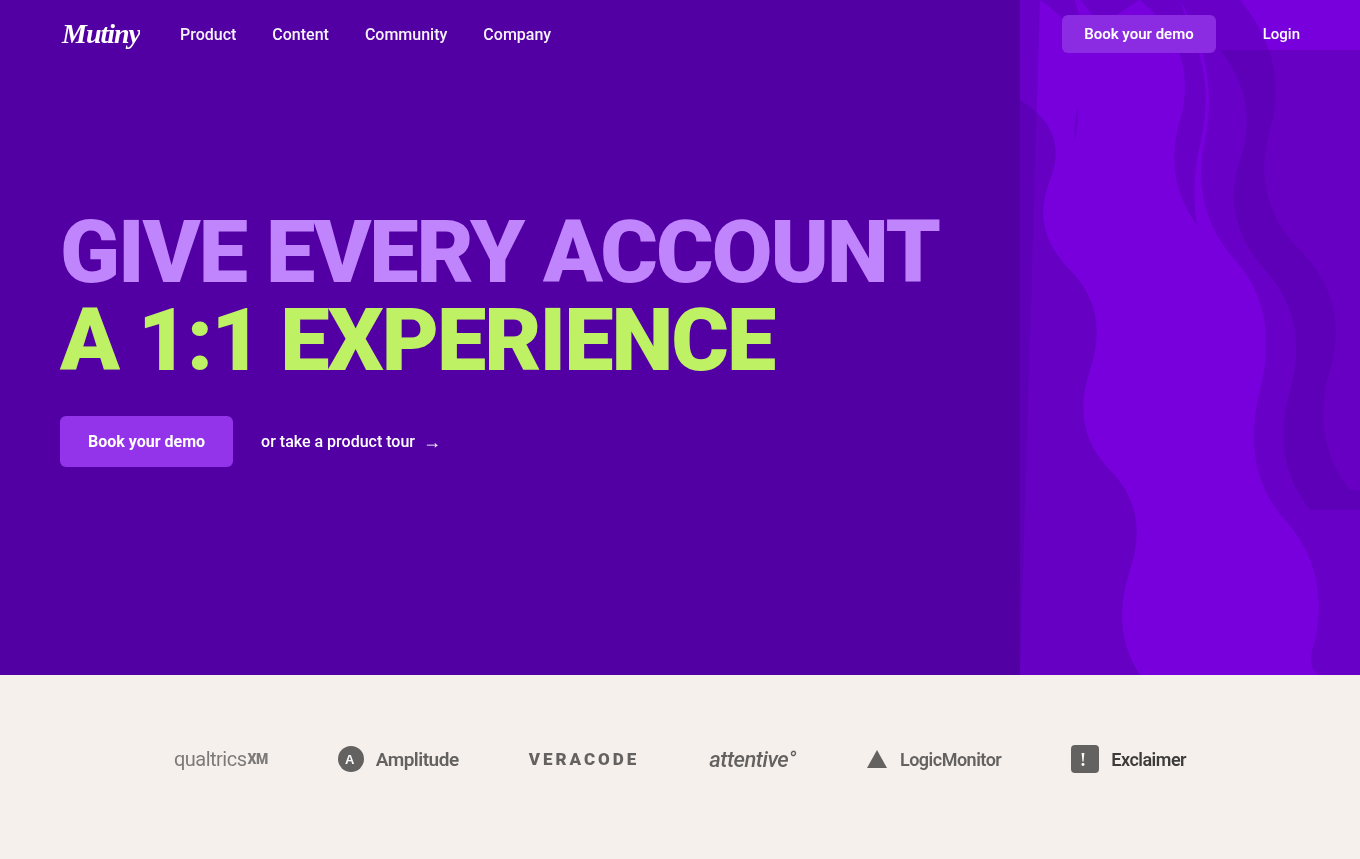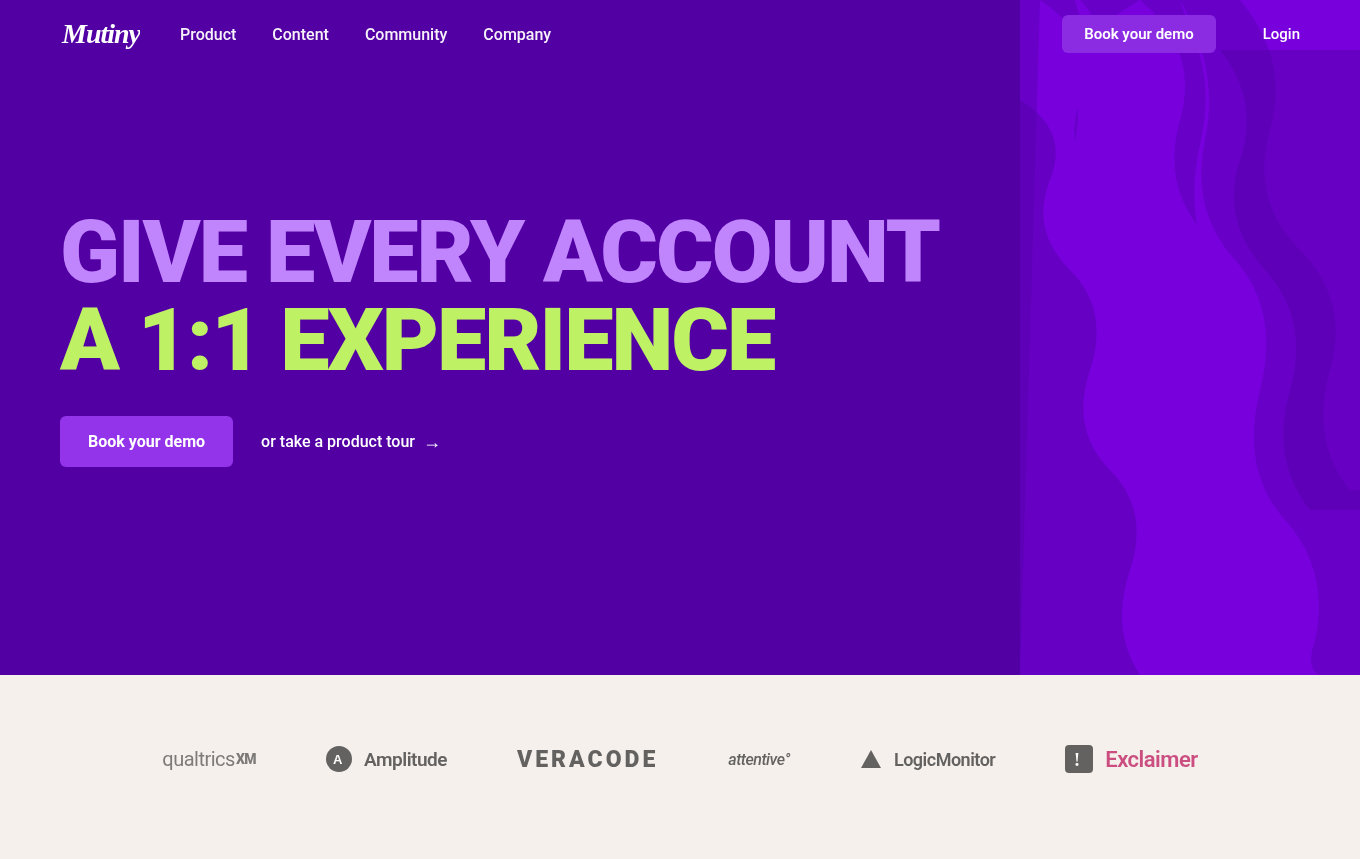"VERACODE" span { font-size: 23px -> 17px }
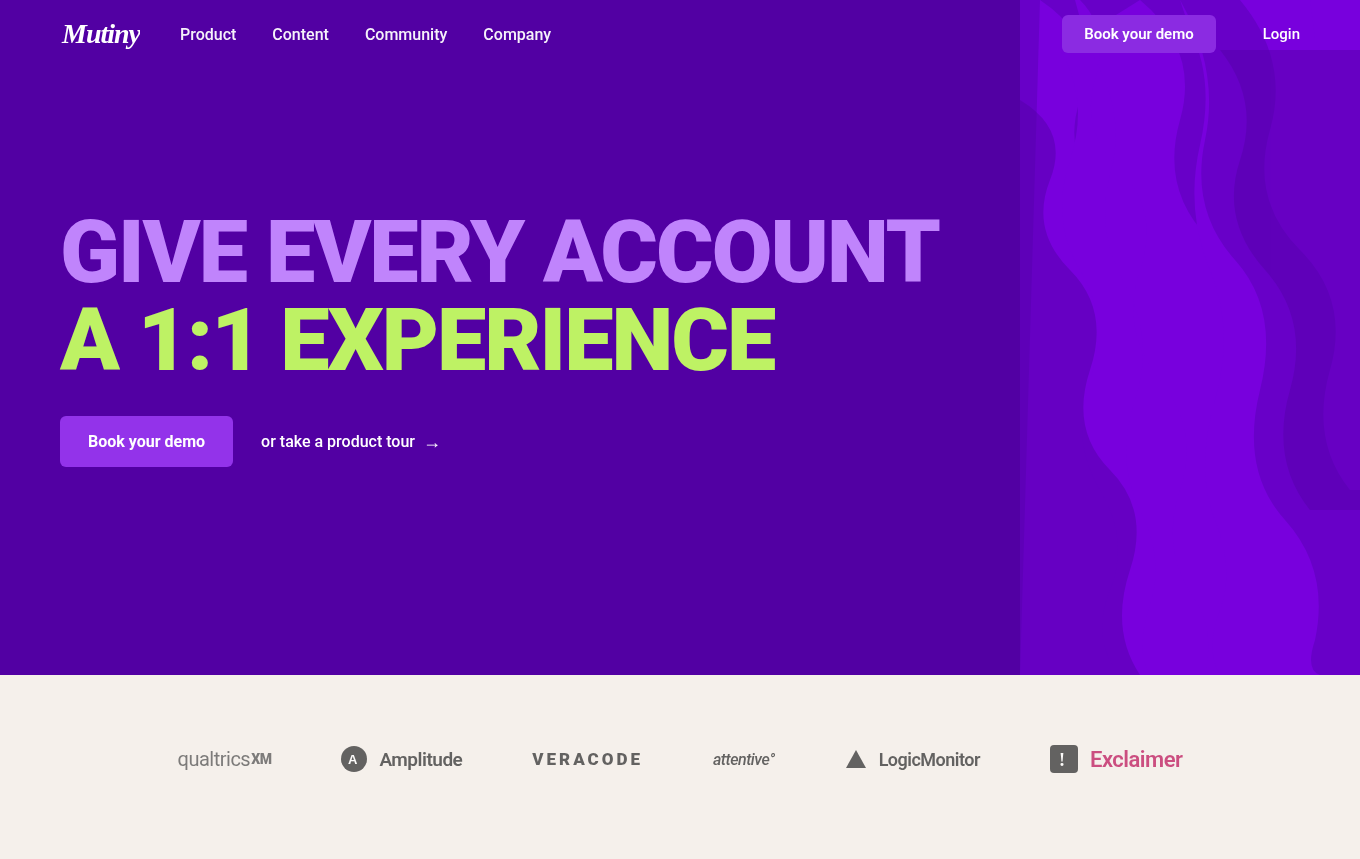"attentive°" span { font-size: 16px -> 22px }
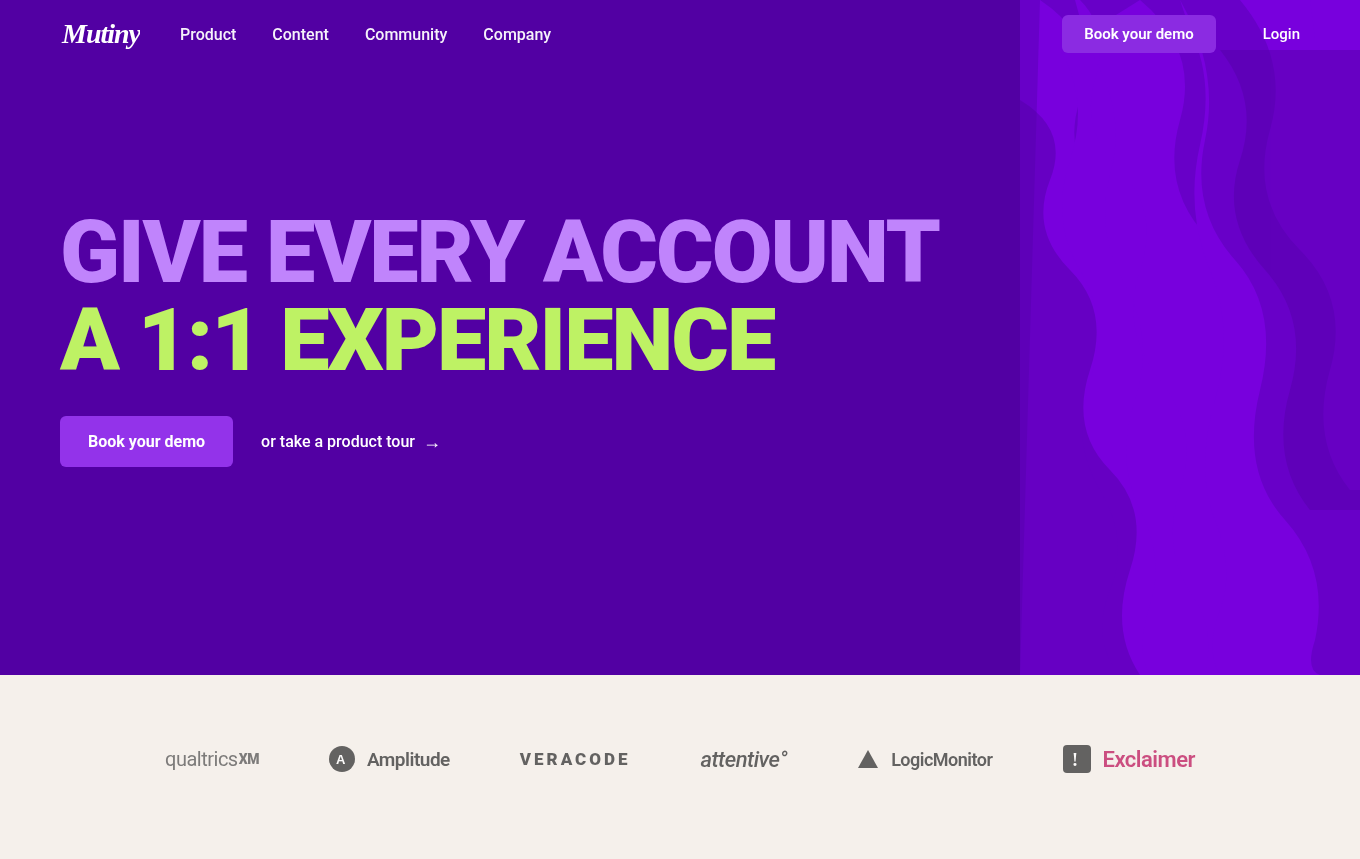"Exclaimer" span { color: #be185d -> #000000; font-size: 22px -> 18px }
